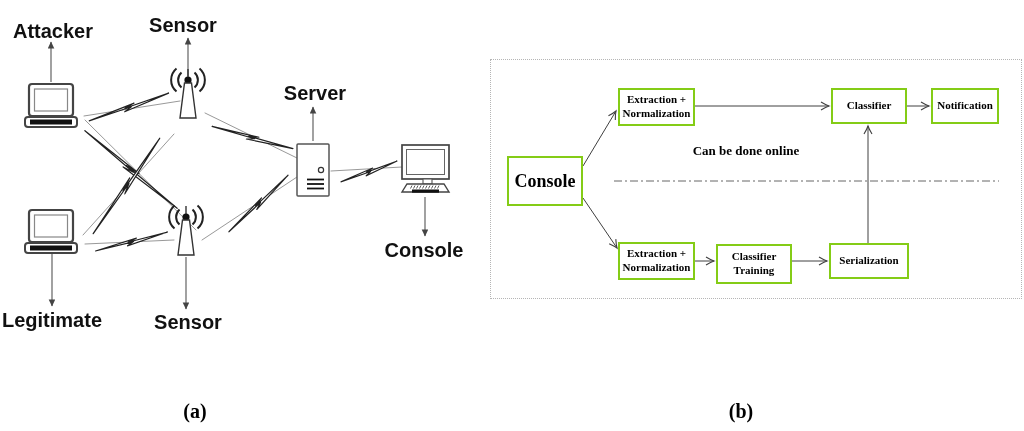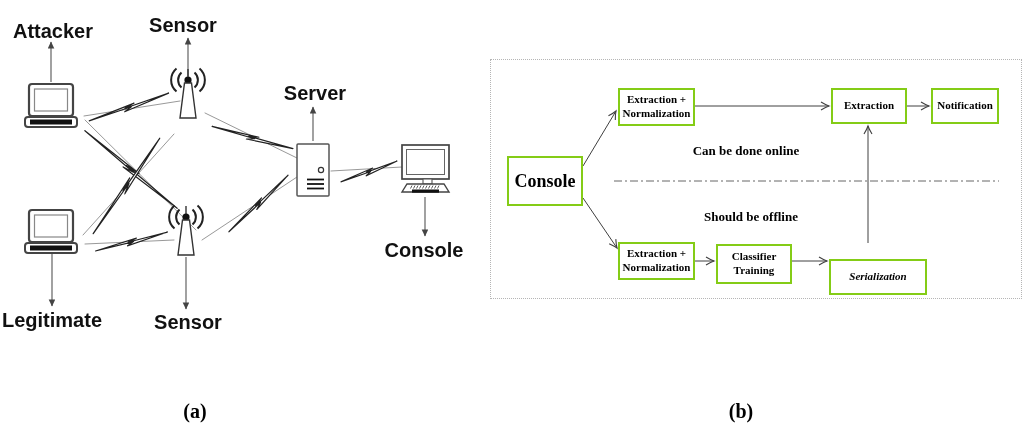"Extraction" div.bbox { text: Extraction -> Classifier }
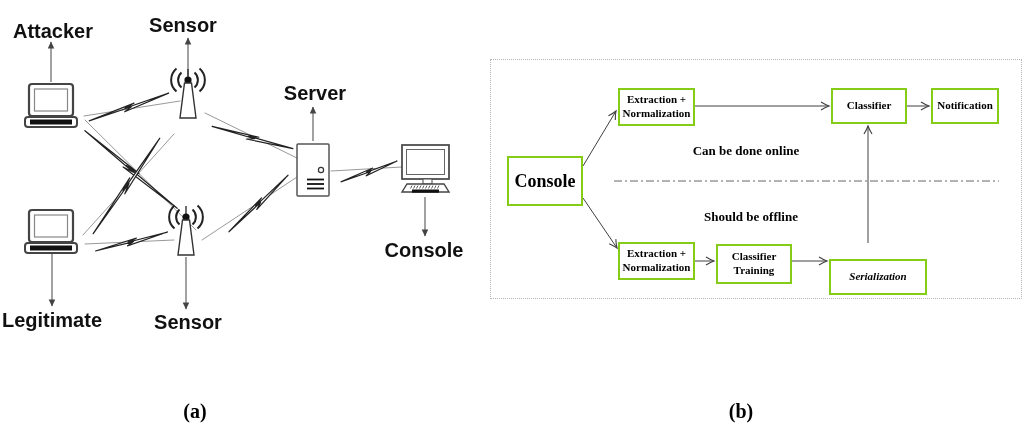"Should be offline" div.ann { html: <div>Should be offline</div> -> none }
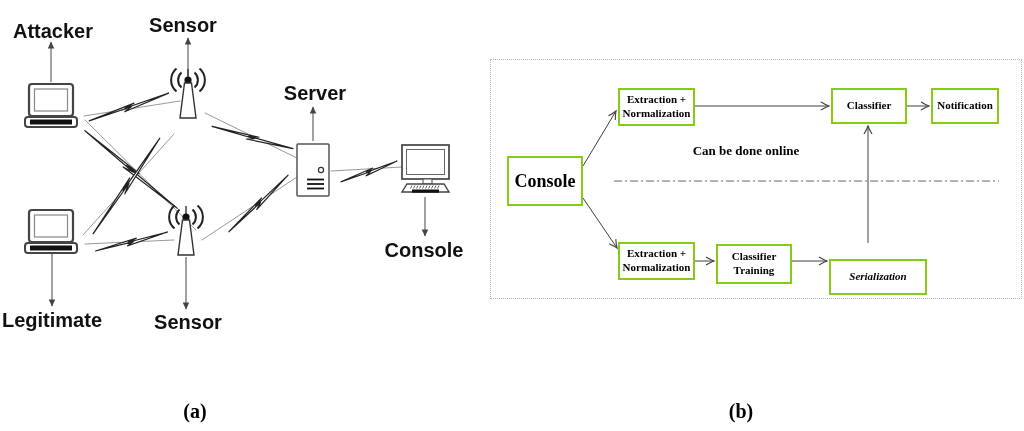"Serialization" div.bbox { font-style: italic -> none; top: 199px -> 183px; width: 98px -> 80px }
